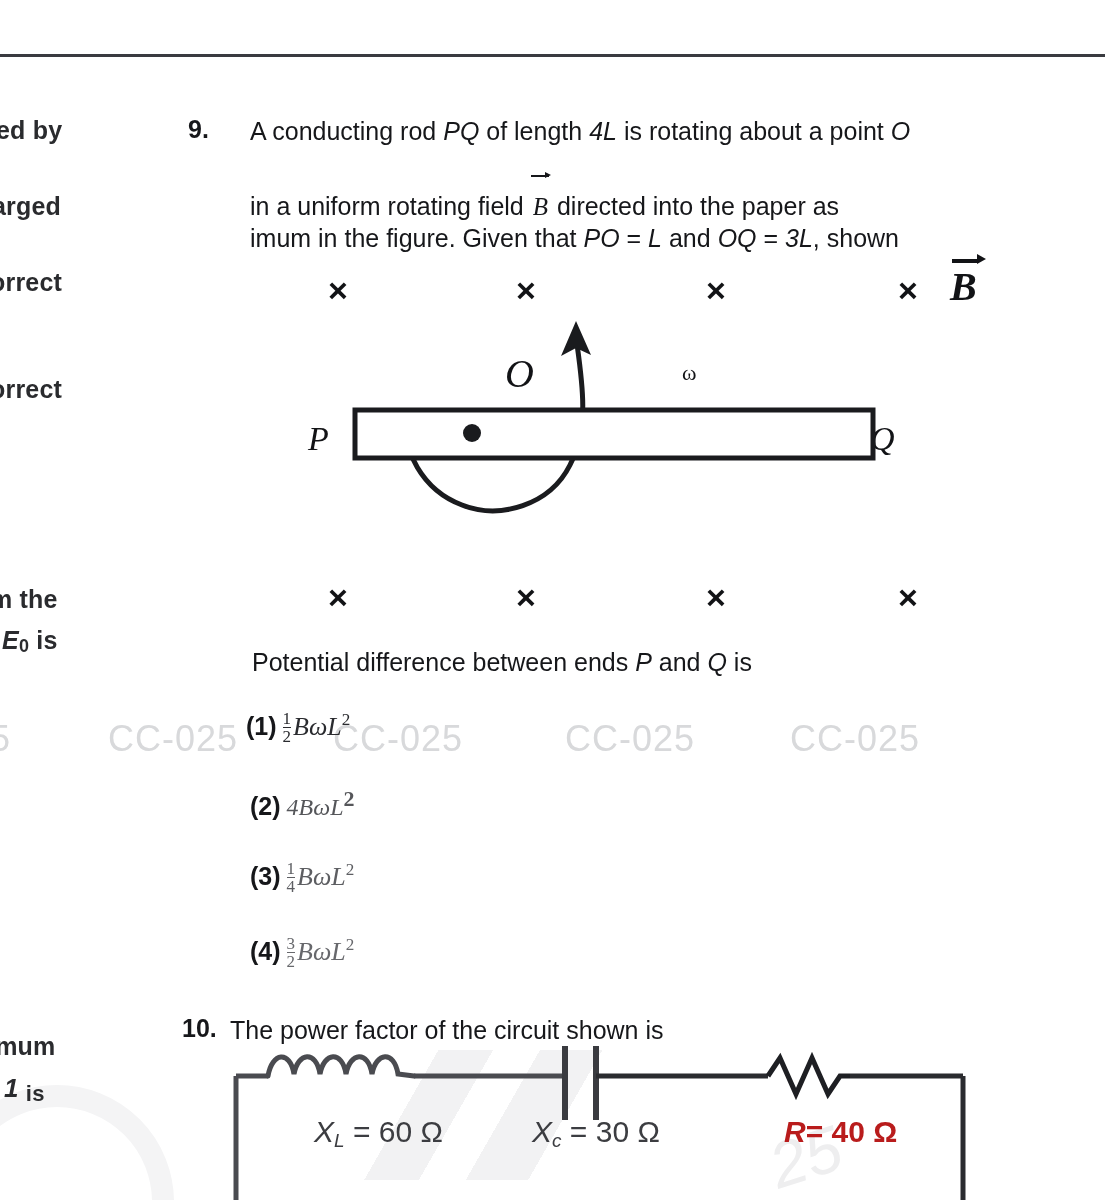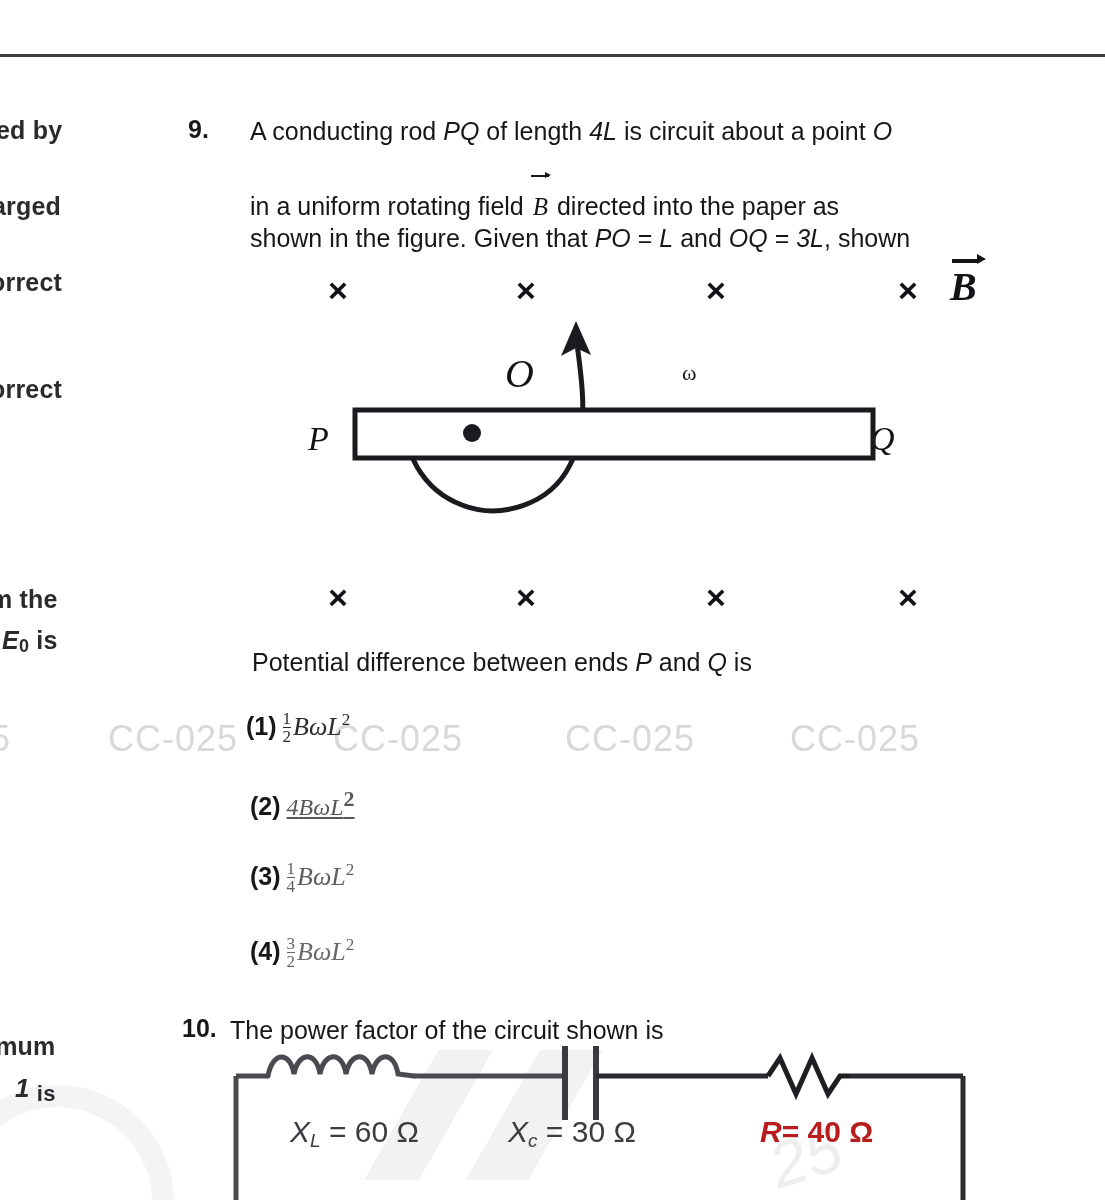"is circuit about a point" span { text: circuit -> rotating }
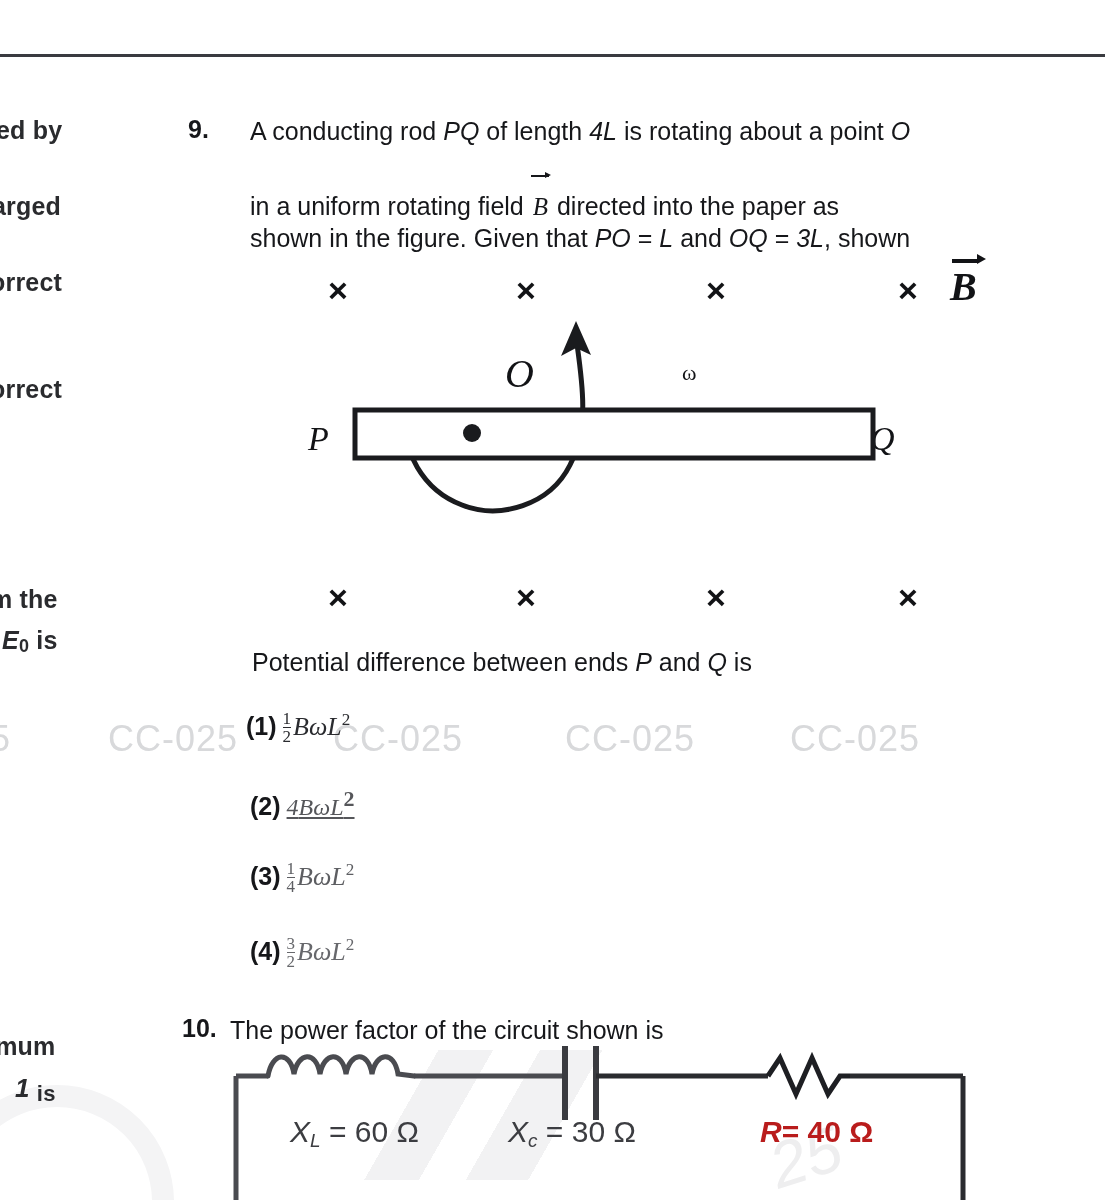"shown in the figure. Given" span { text: shown -> imum }
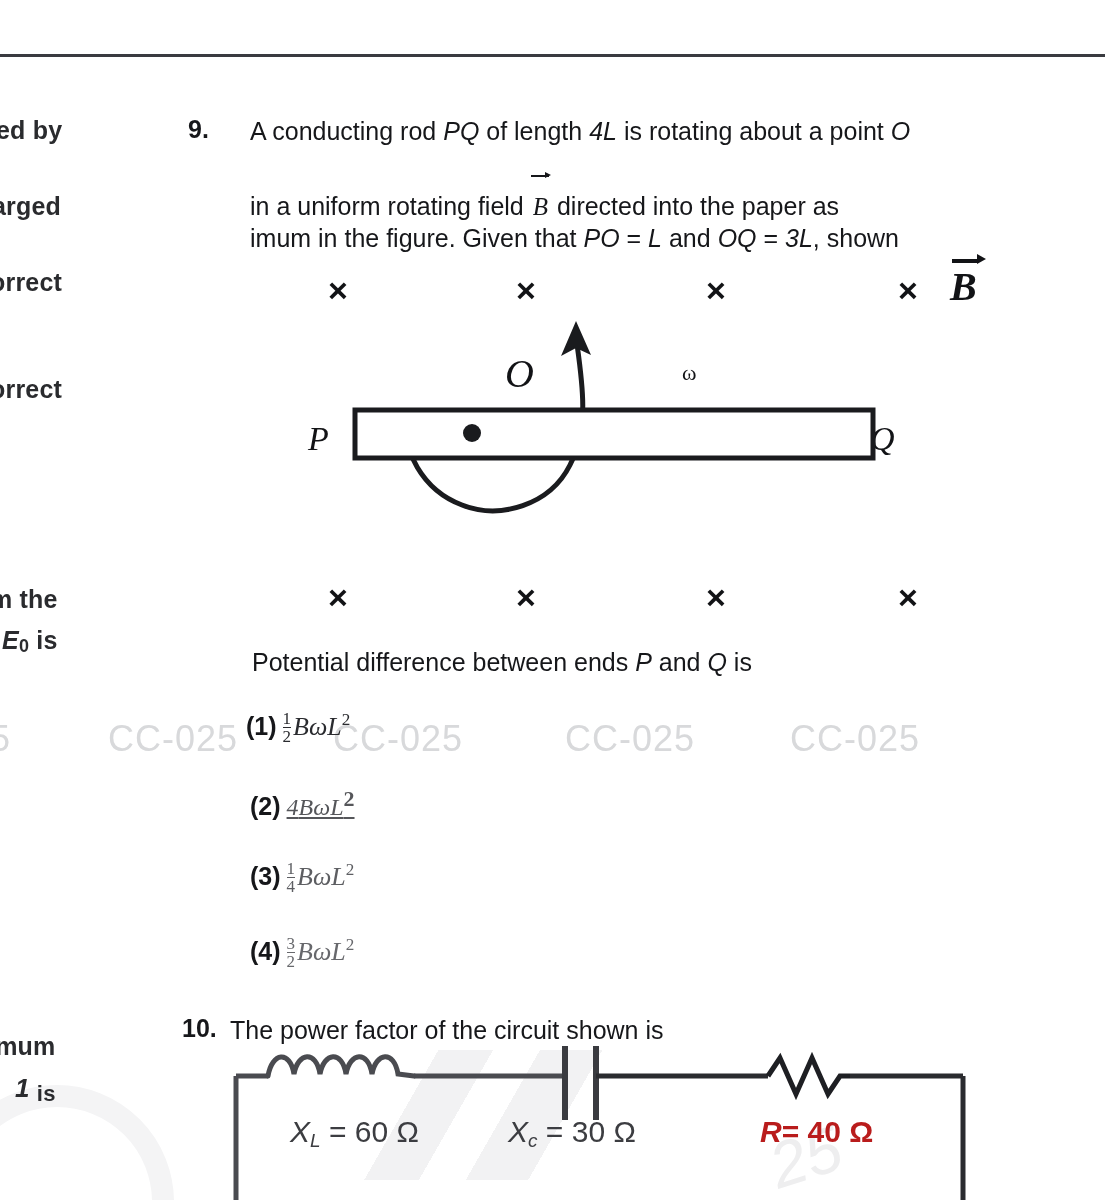"4BωL2" #opt2 .expr { text-decoration: underline -> none }
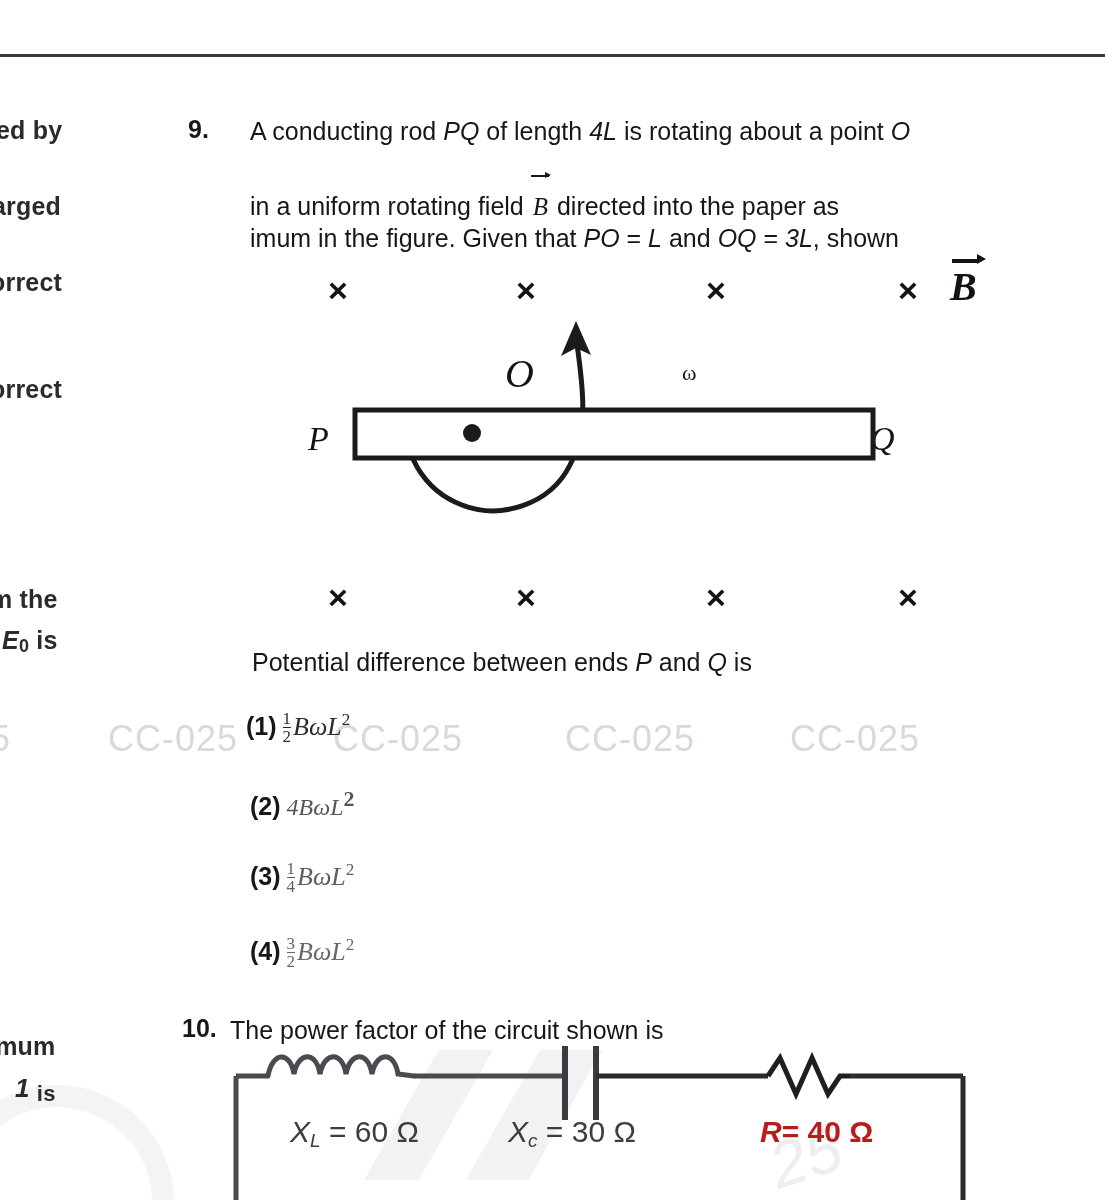"1 is" .mf-8 { left: 15px -> 4px }
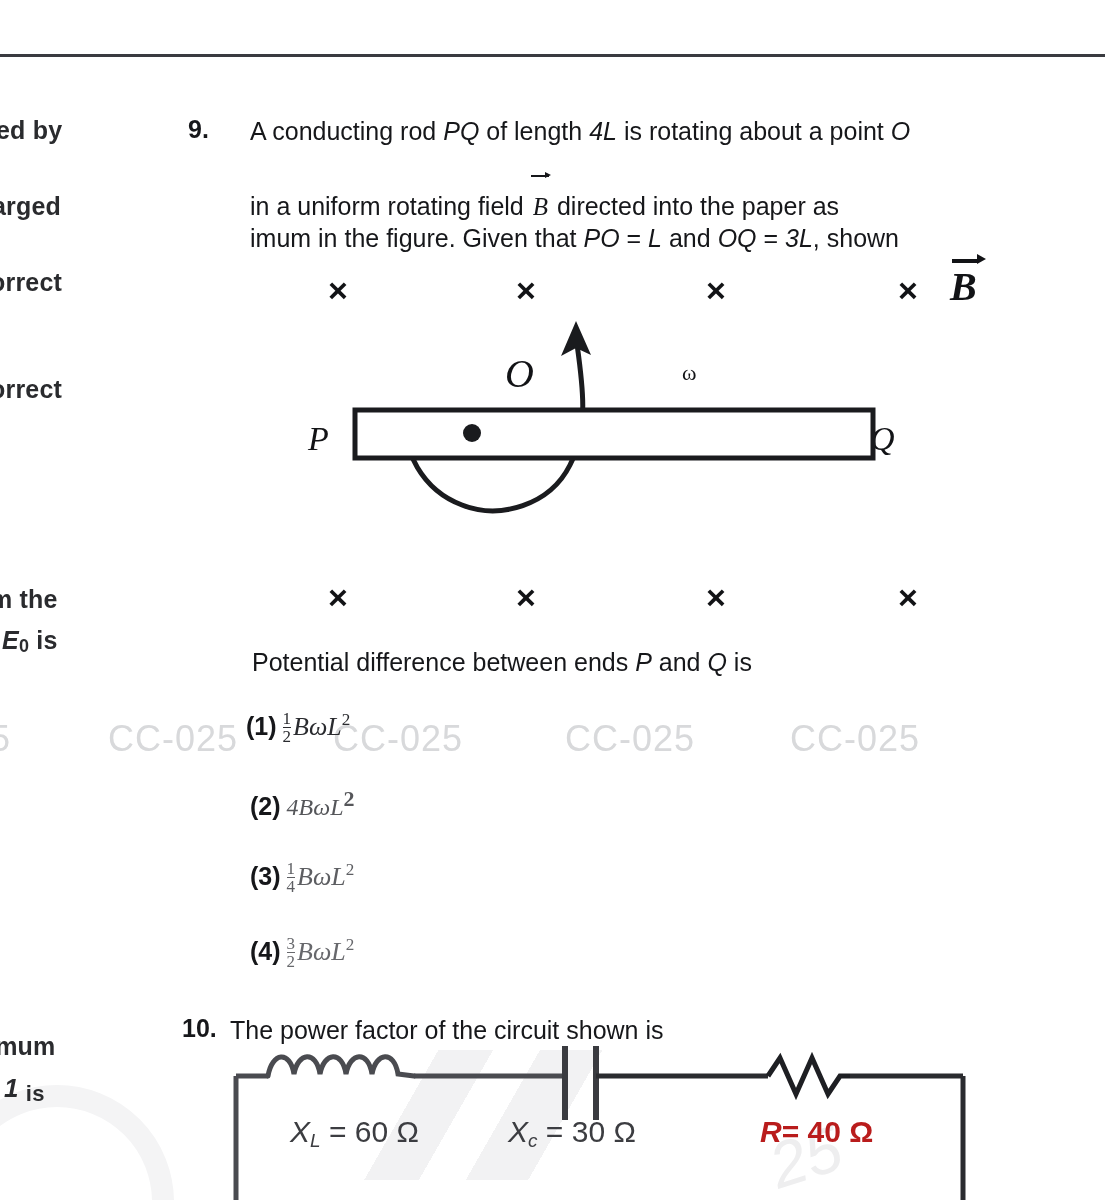"XL = 60 Ω" .cval { margin-left: none -> 24px }
